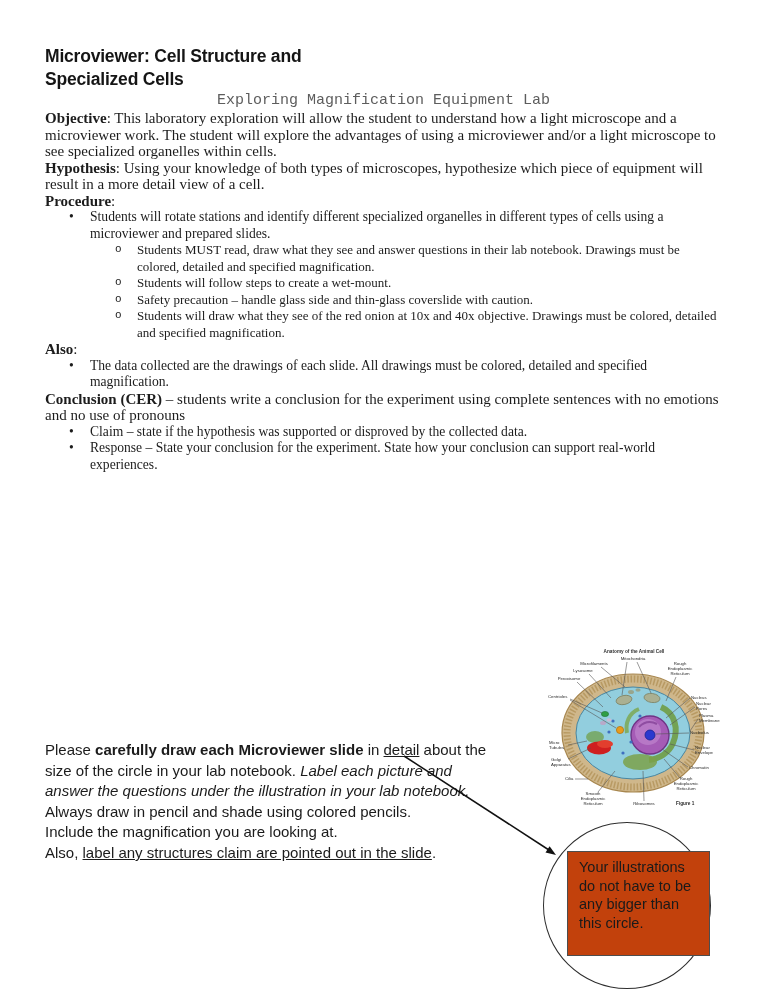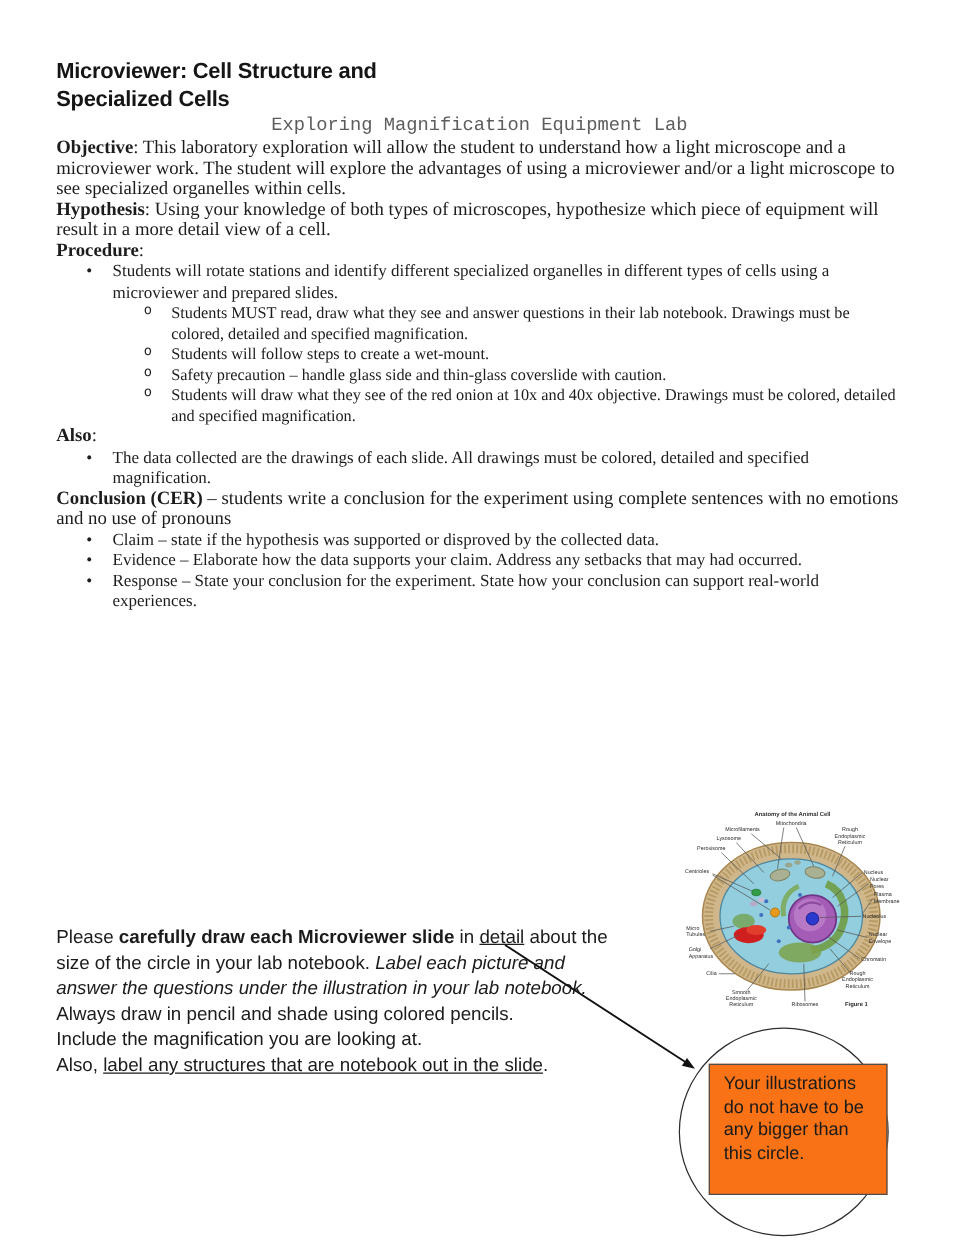"Evidence – Elaborate how the" div.bullet1 { html: <div>Evidence – Elaborate how the data supports your claim. Address any setbacks that may had occurred.</div> -> none }
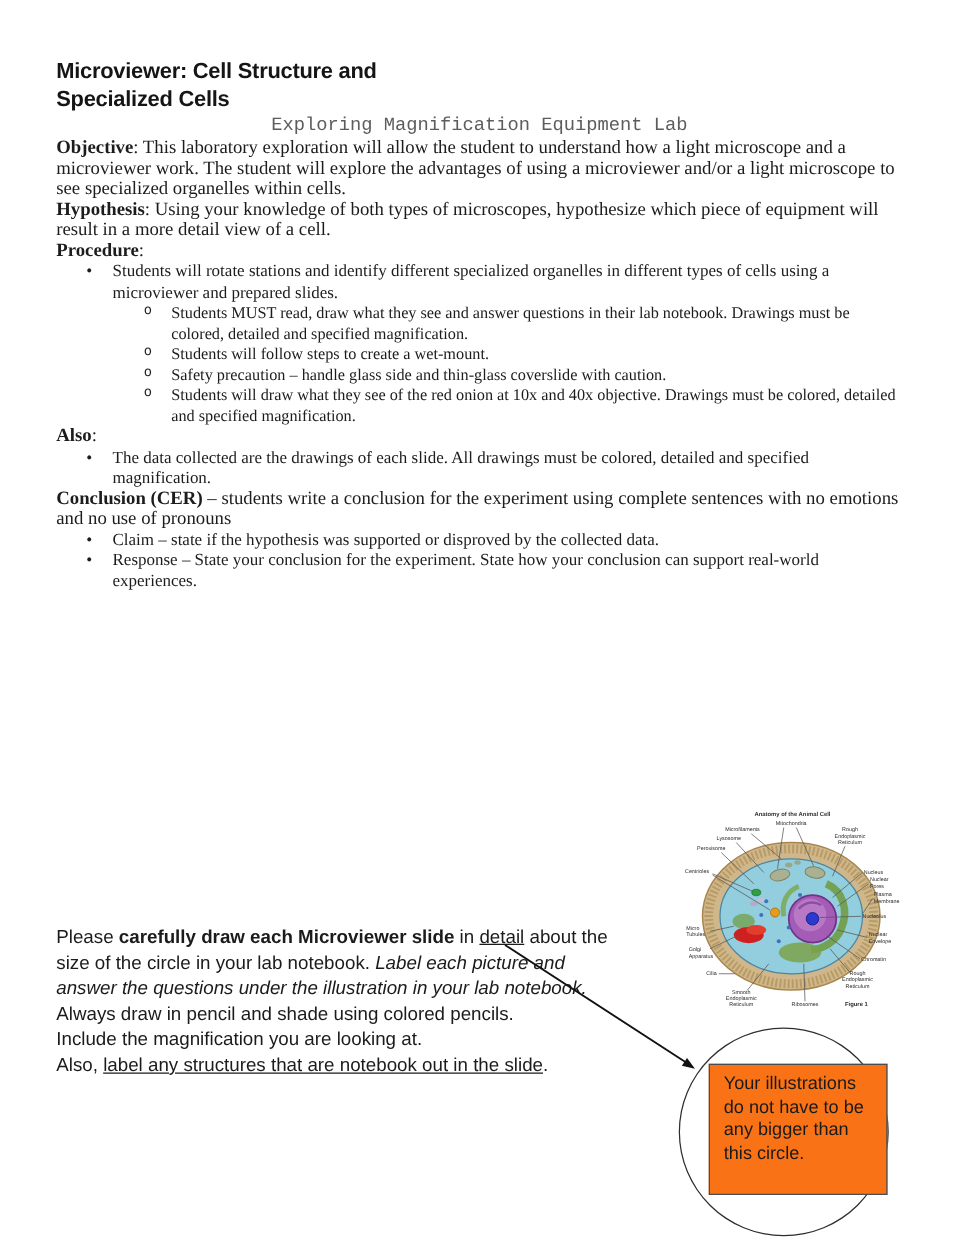"label any structures that are" span.seg-u { text: that are notebook -> claim are pointed }
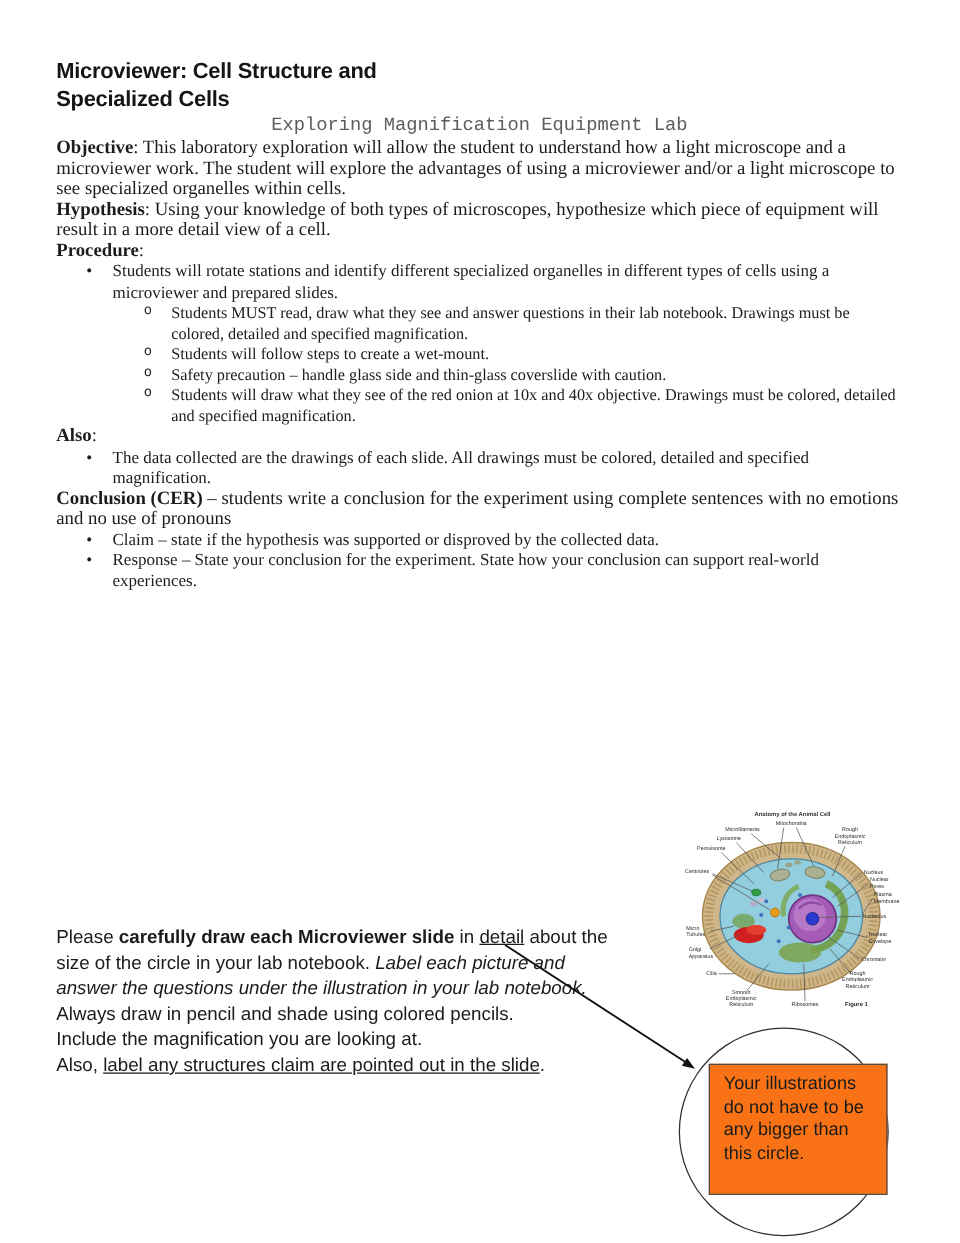"Your illustrations" .circle-box { background: #f97316 -> #c2410c }
